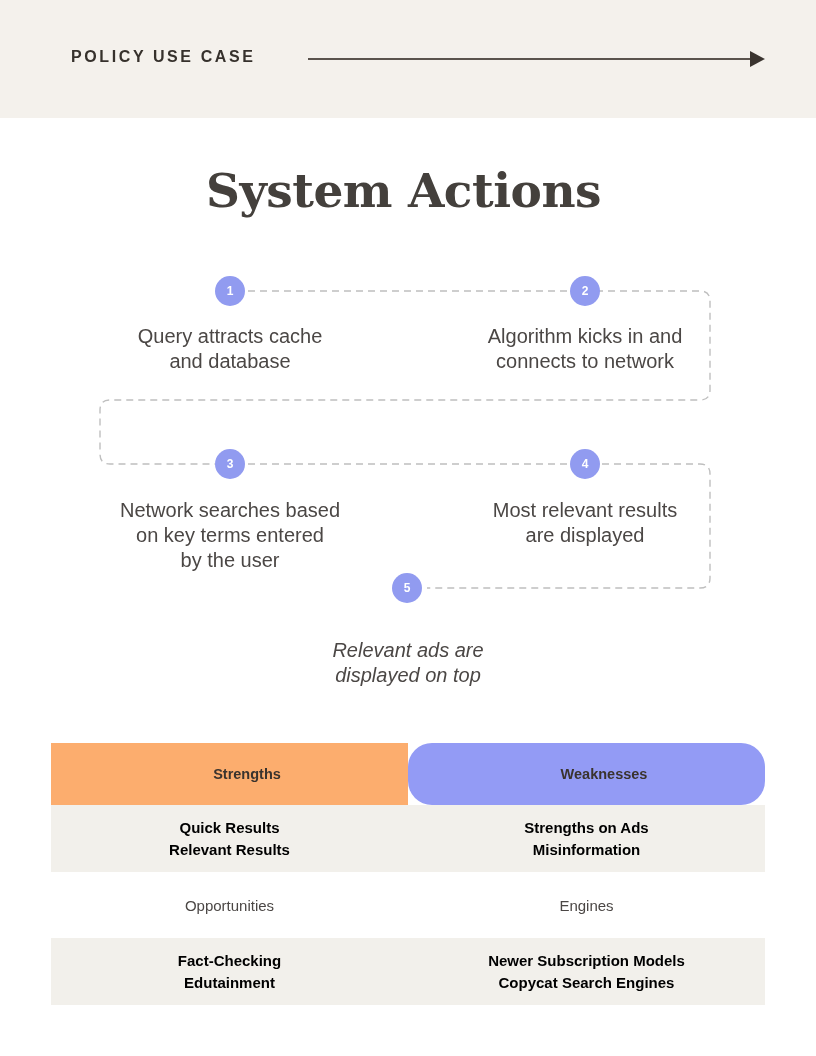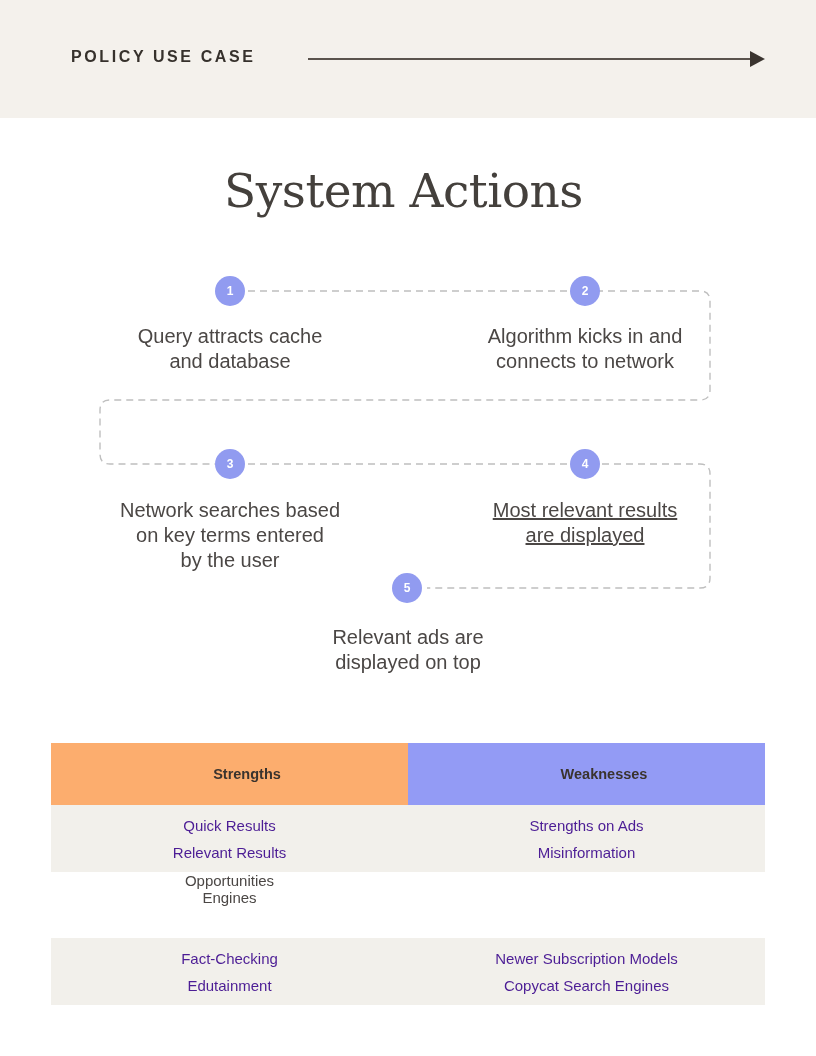"System Actions" .page-title { font-weight: normal -> bold }
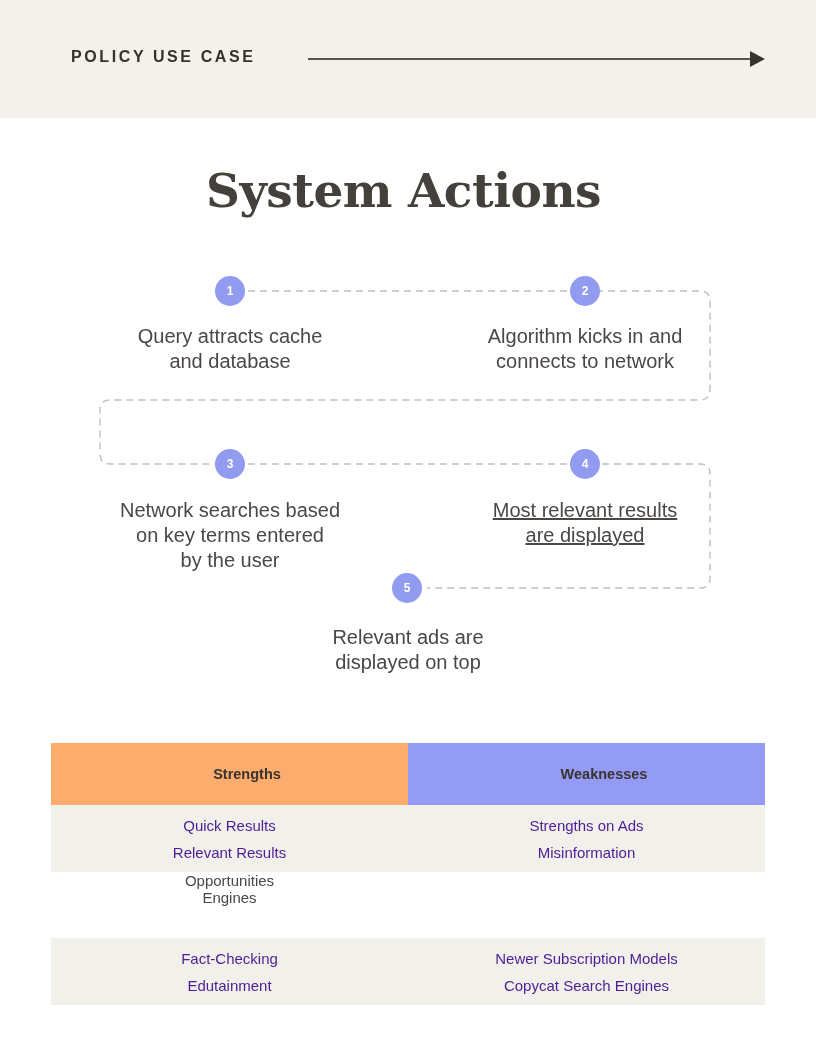"Most relevant results" div.node-text { text-decoration: underline -> none }
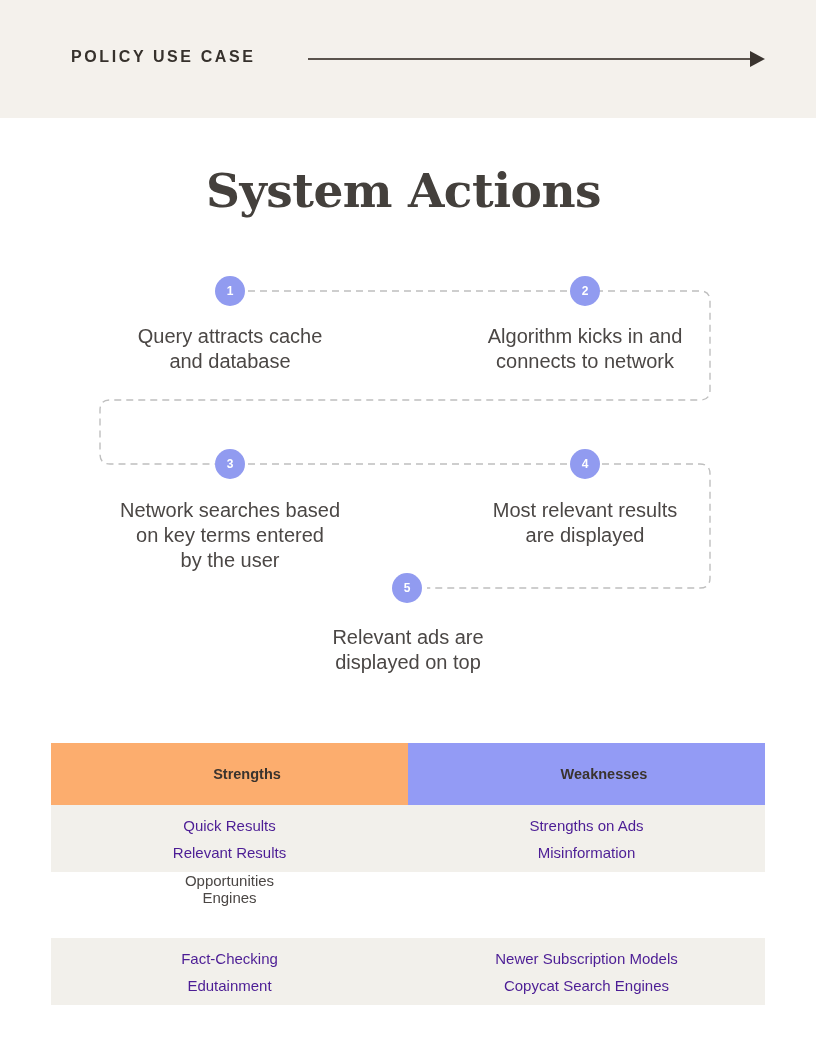"Relevant ads are" div.node-text { font-style: none -> italic; top: 363px -> 376px }
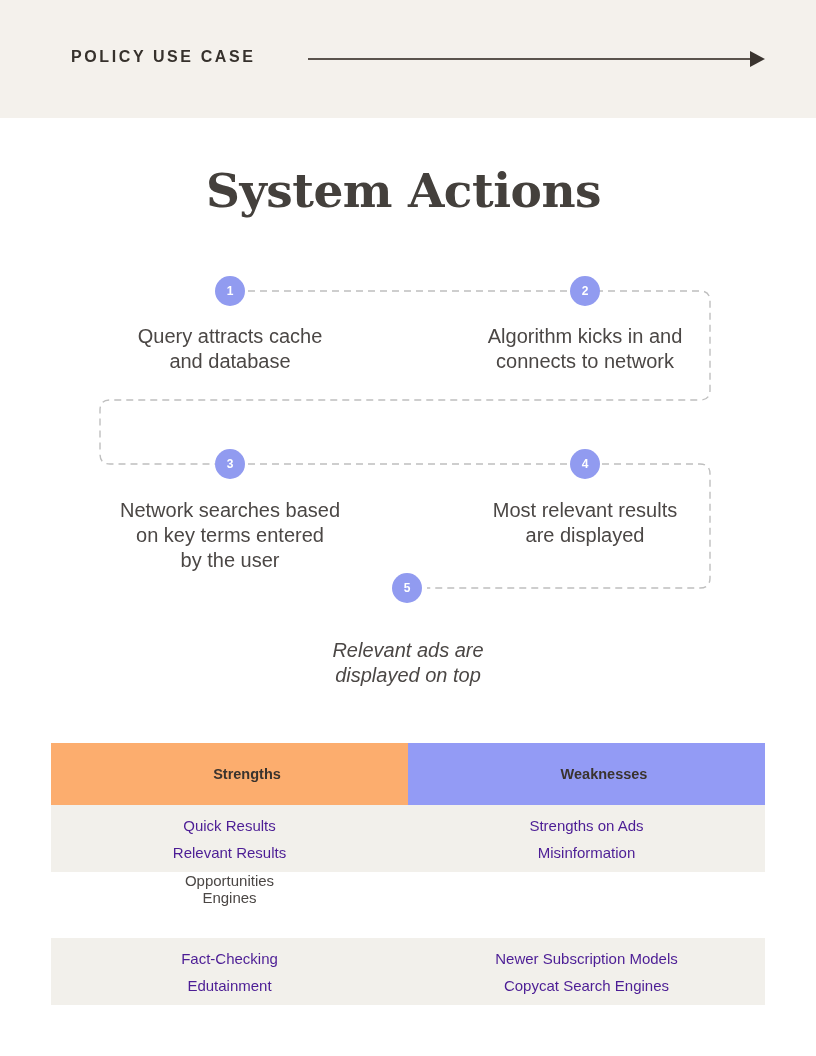"Weaknesses" .swot-header .cell-right { border-radius: none -> 24px }
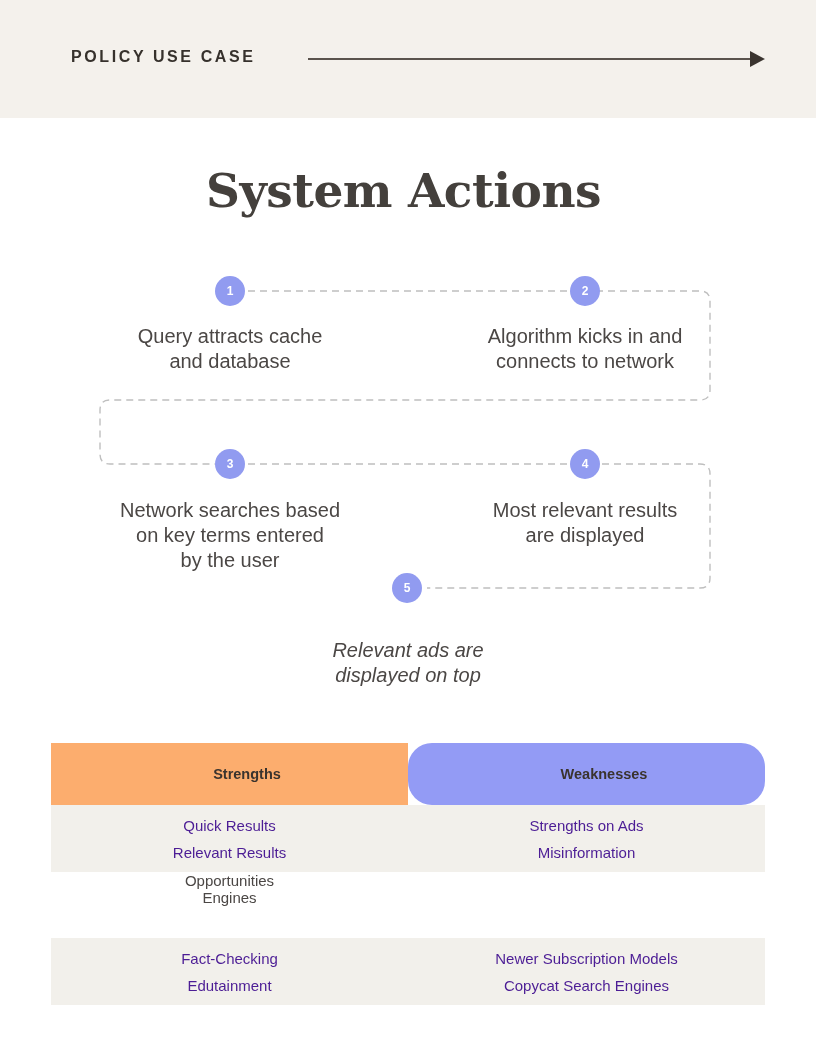"Quick Results" .swot-body-row .swot-cell { color: #4c1d95 -> #000000; font-weight: none -> bold; line-height: 27px -> 22px }
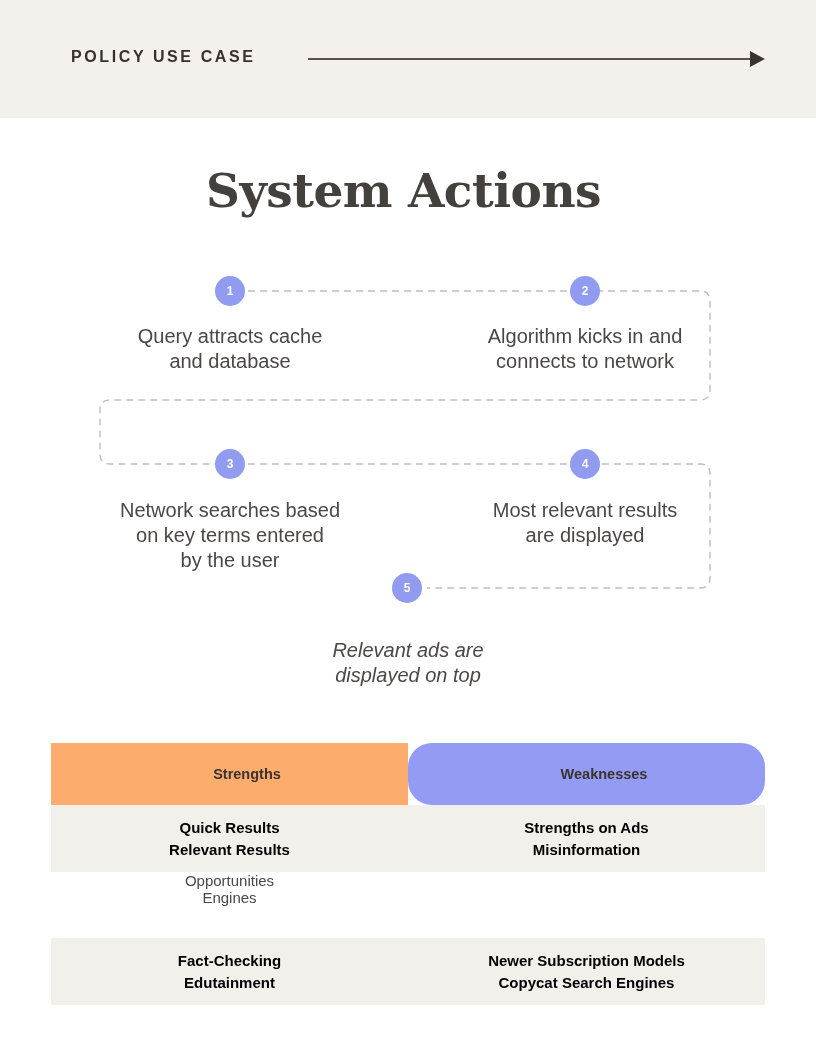"Opportunities" .swot-mid { flex-direction: column -> none }
